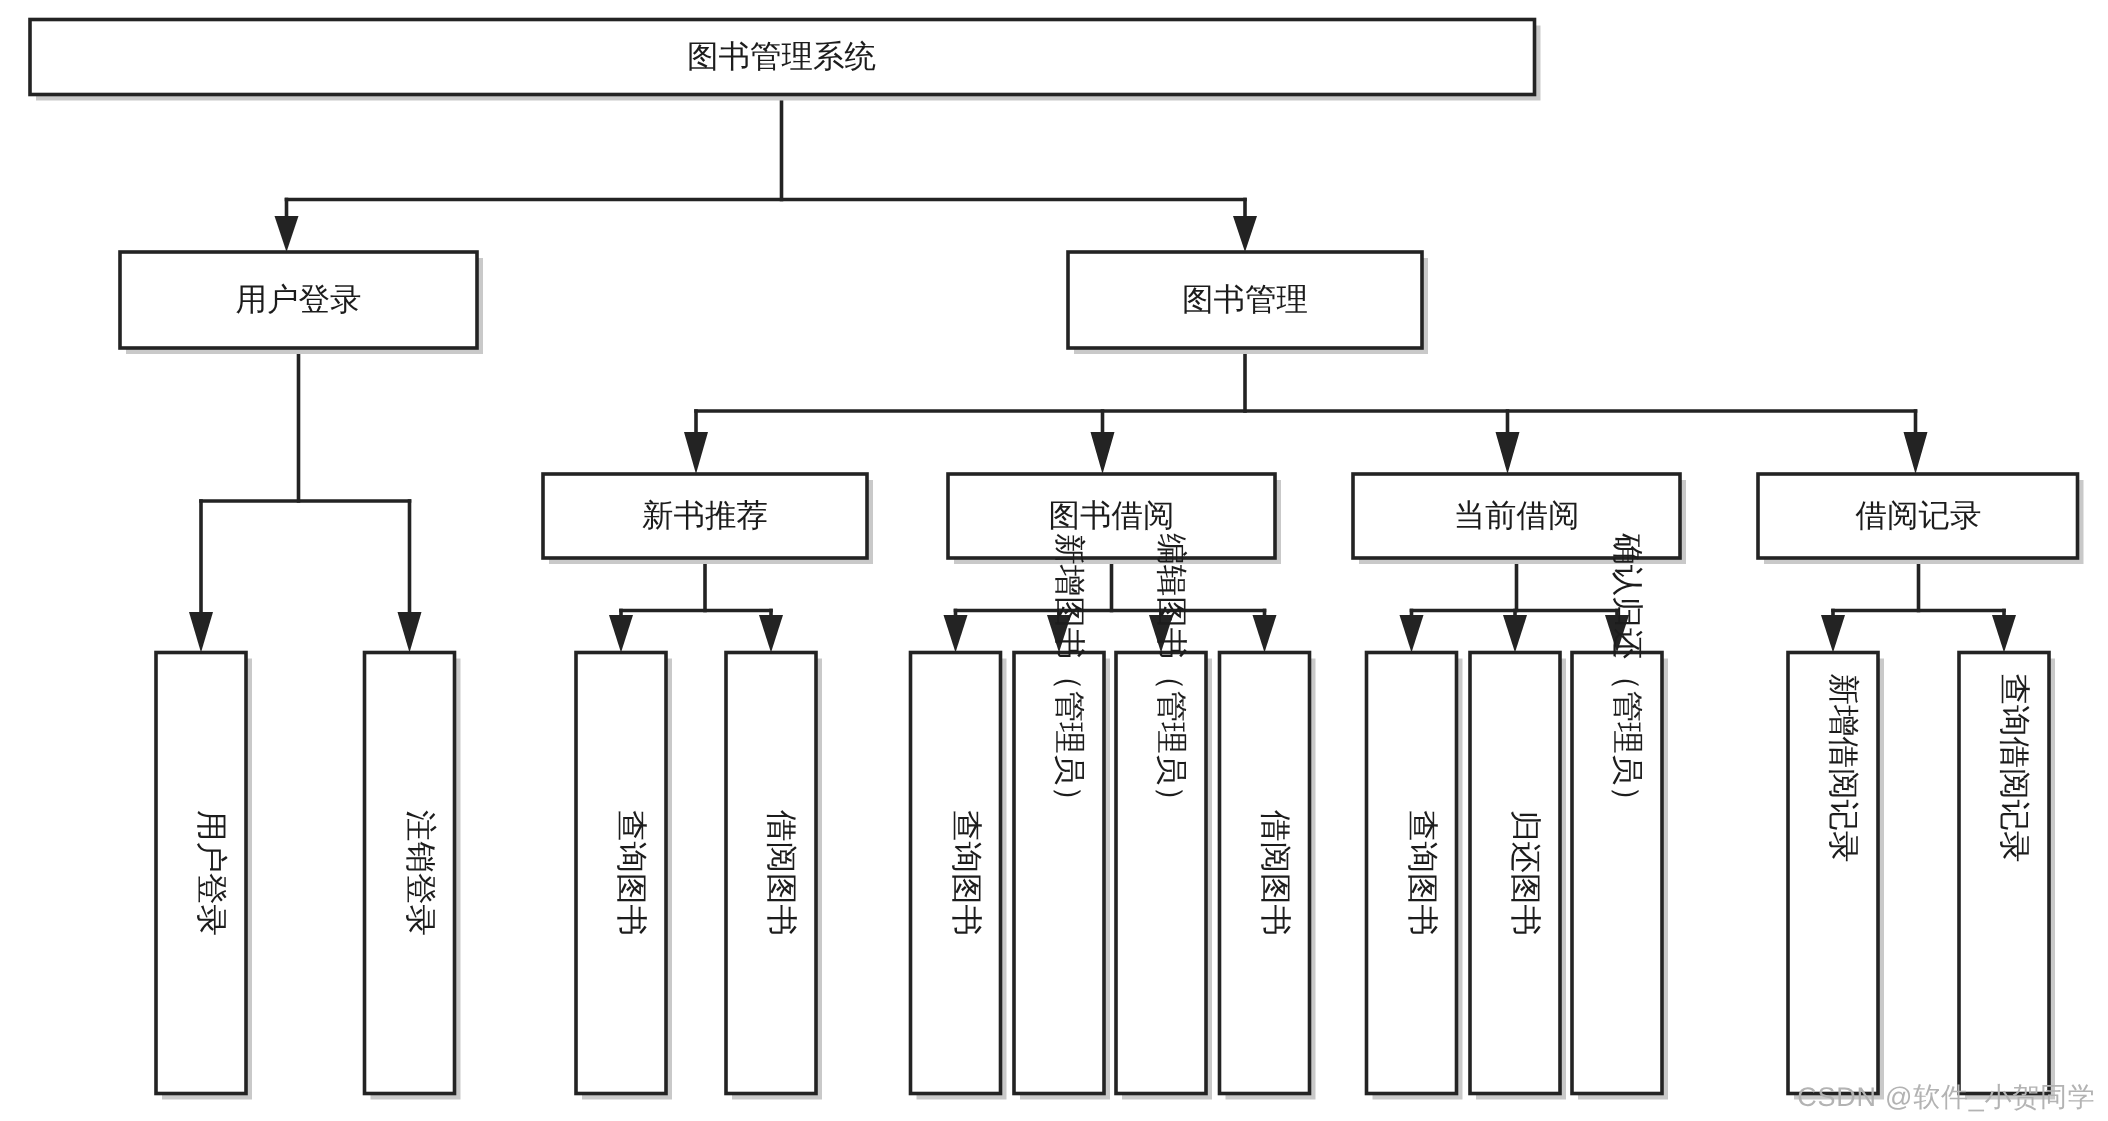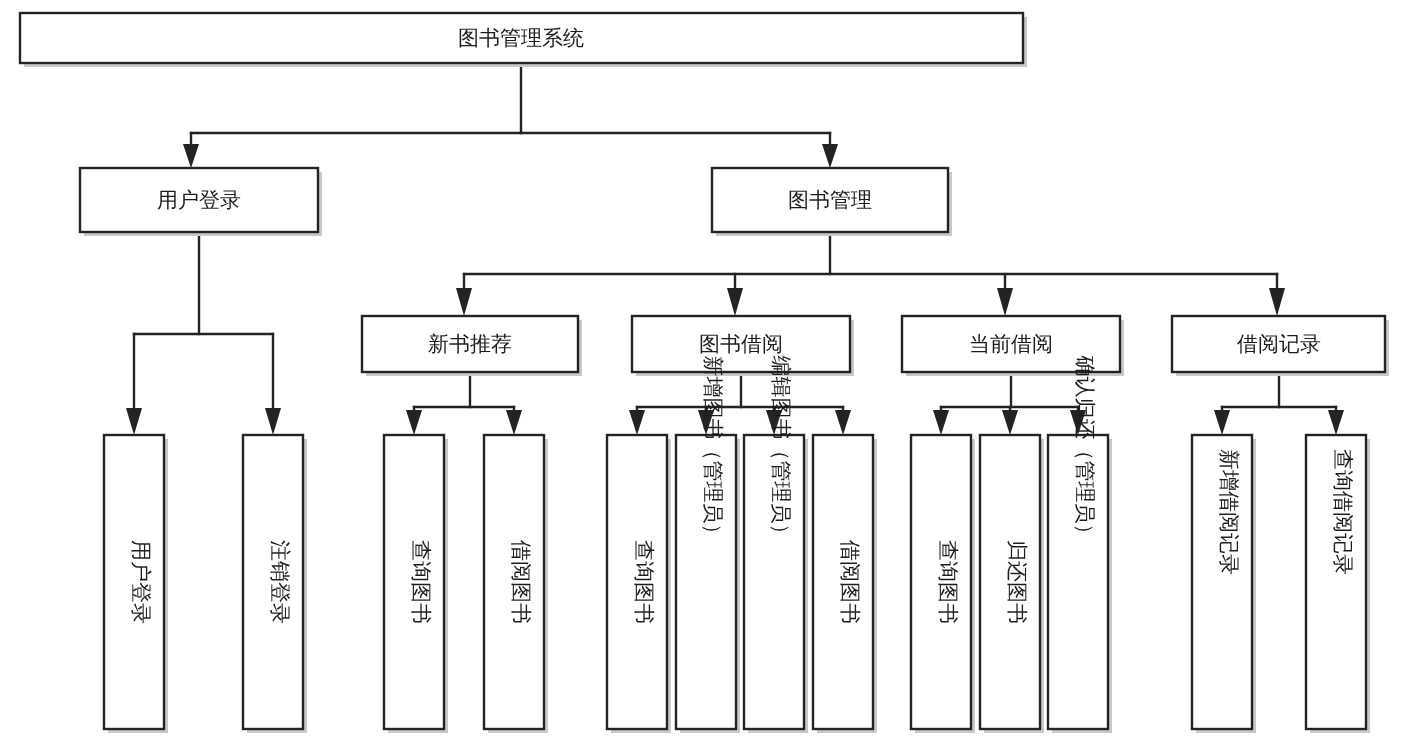"CSDN @软件_小贺同学" div.watermark-text { html: none -> <div>CSDN @软件_小贺同学</div> }
